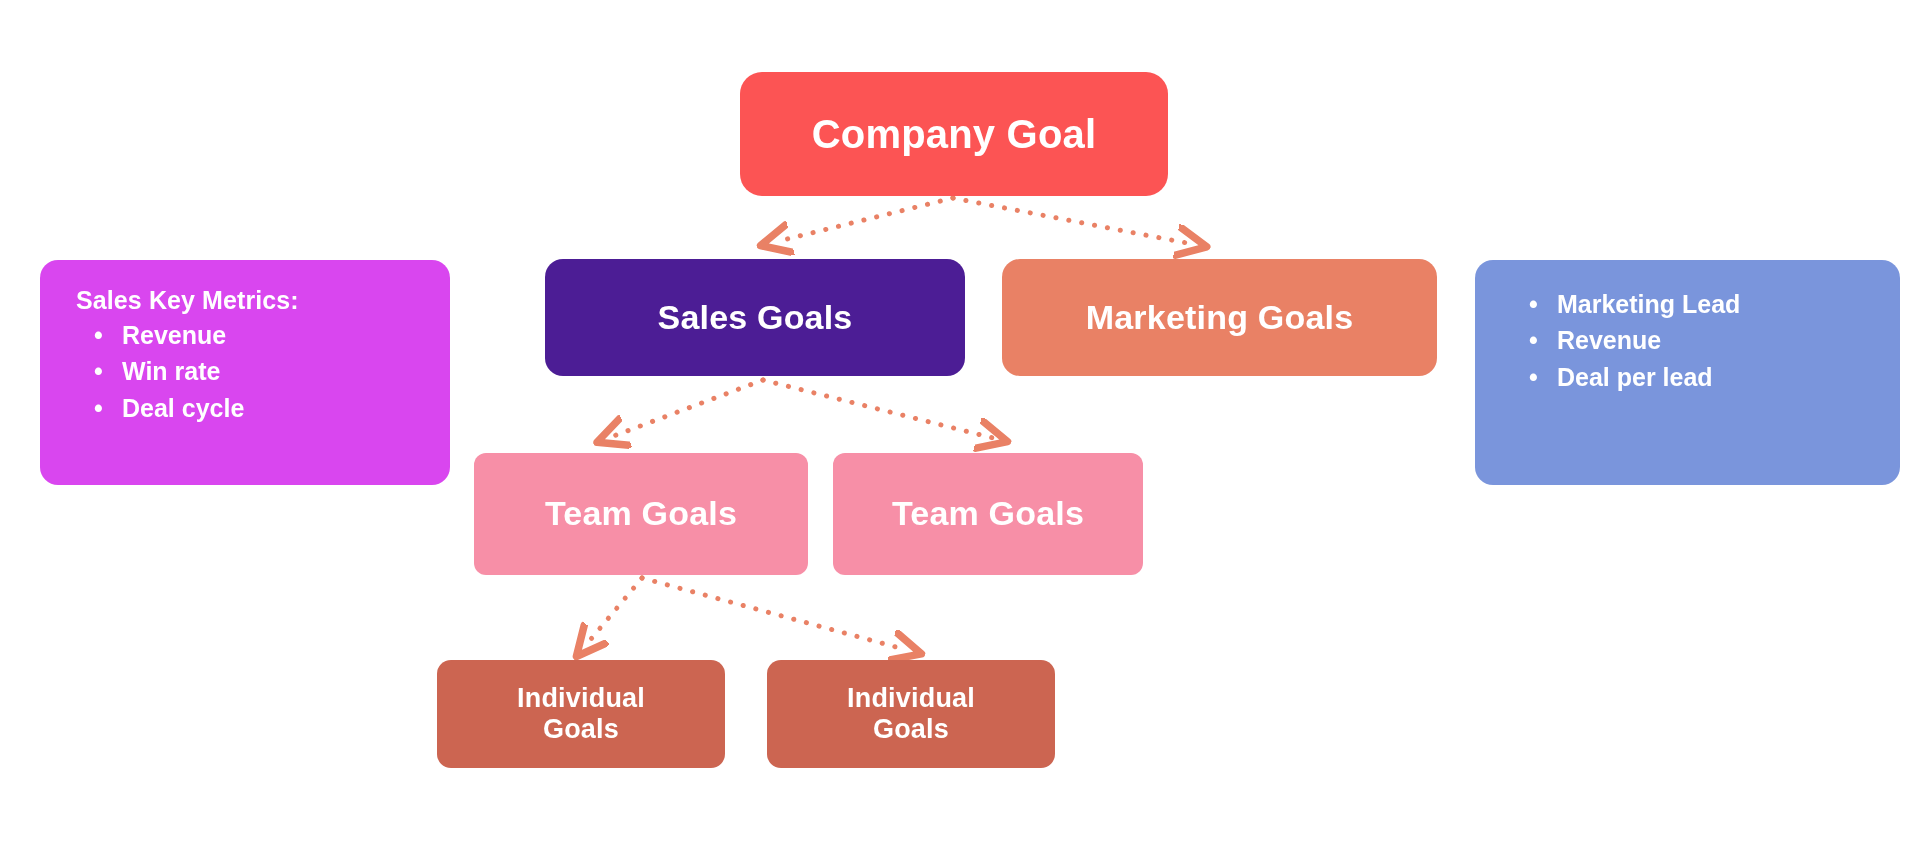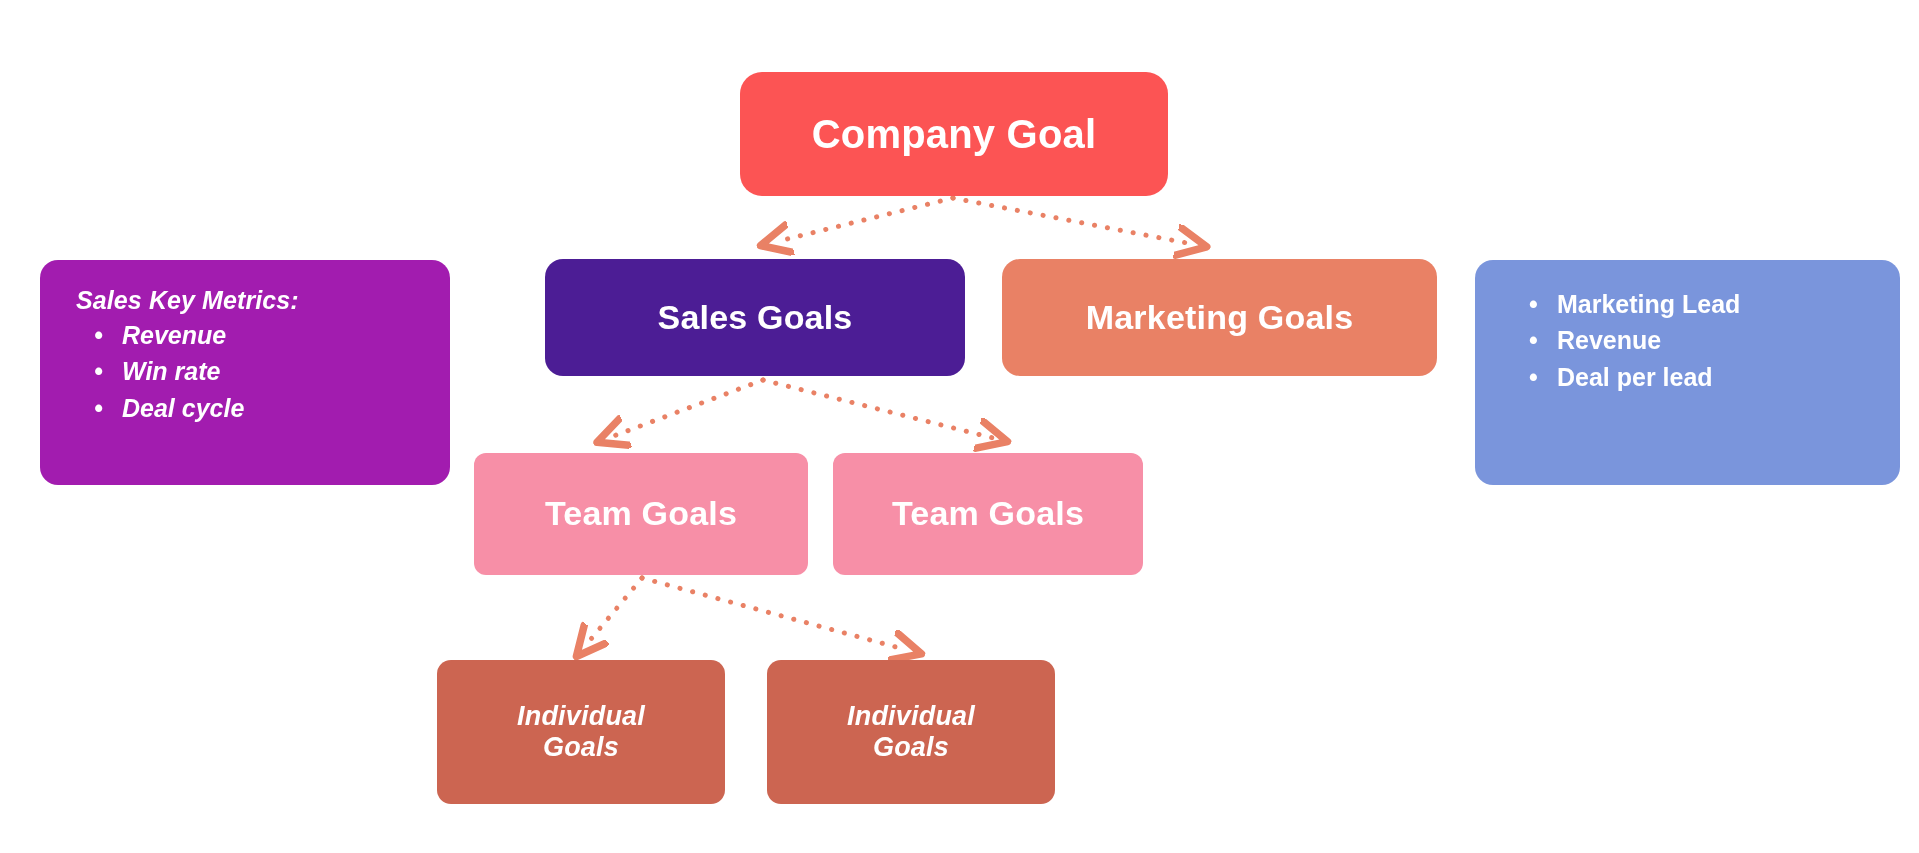"Sales Key Metrics:" div.panel { background: #a21caf -> #d946ef; font-style: italic -> none }
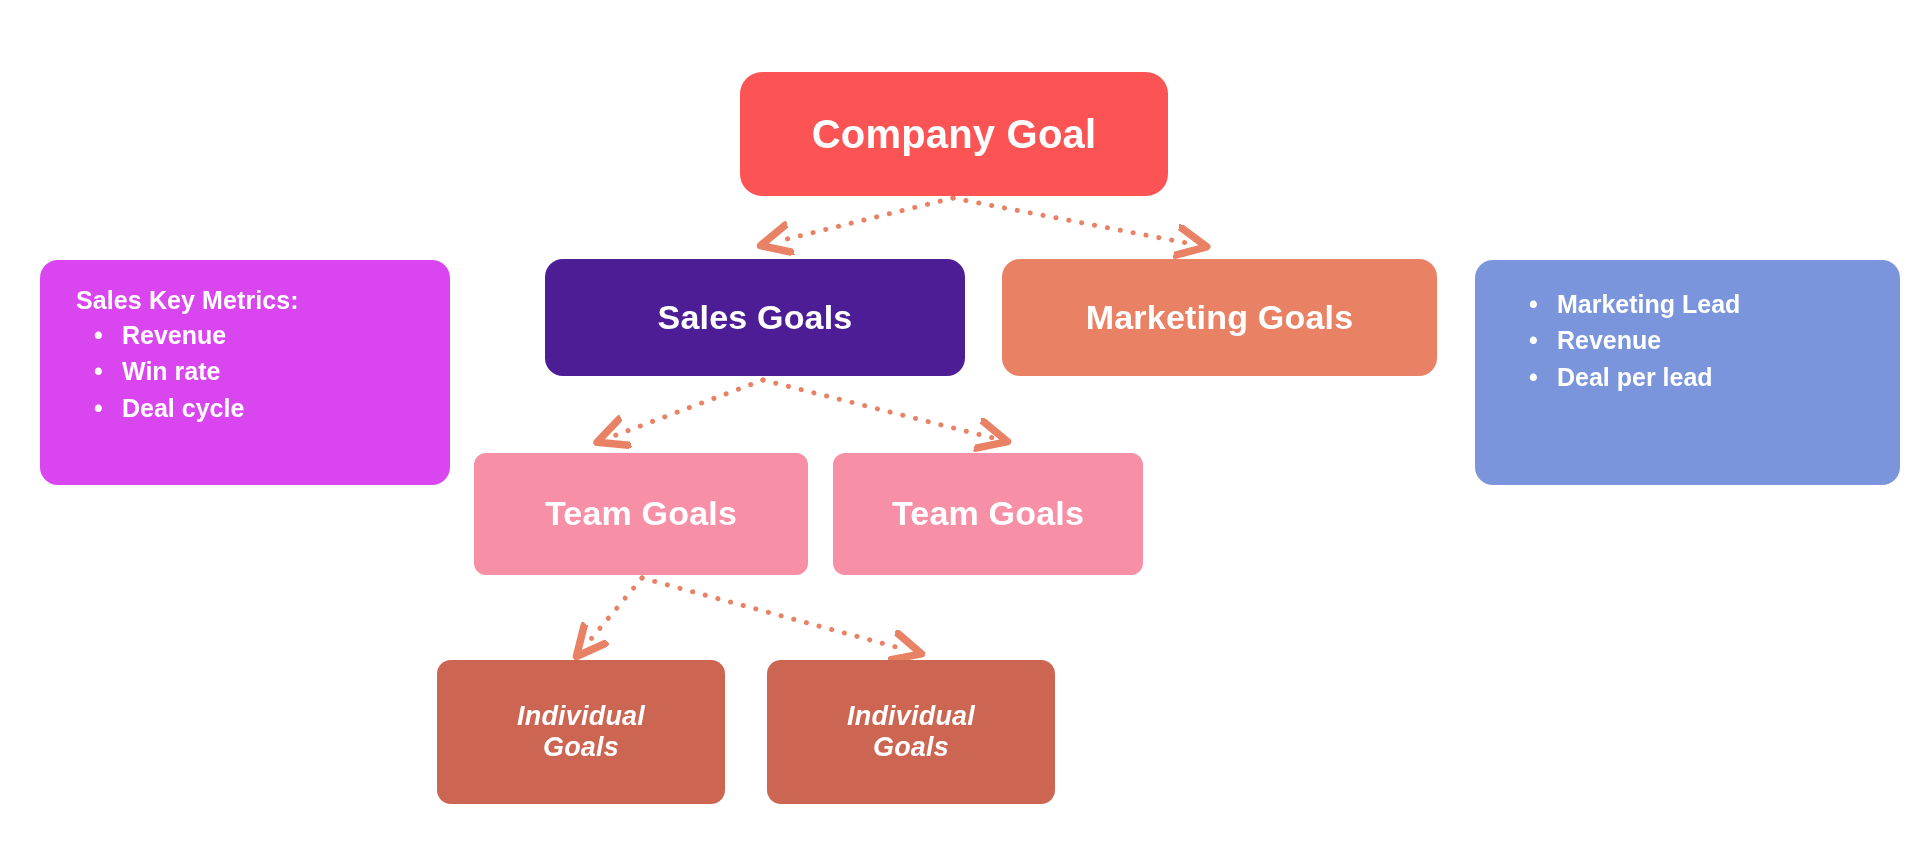"Individual" .node-individual { font-style: italic -> none; height: 144px -> 108px }
